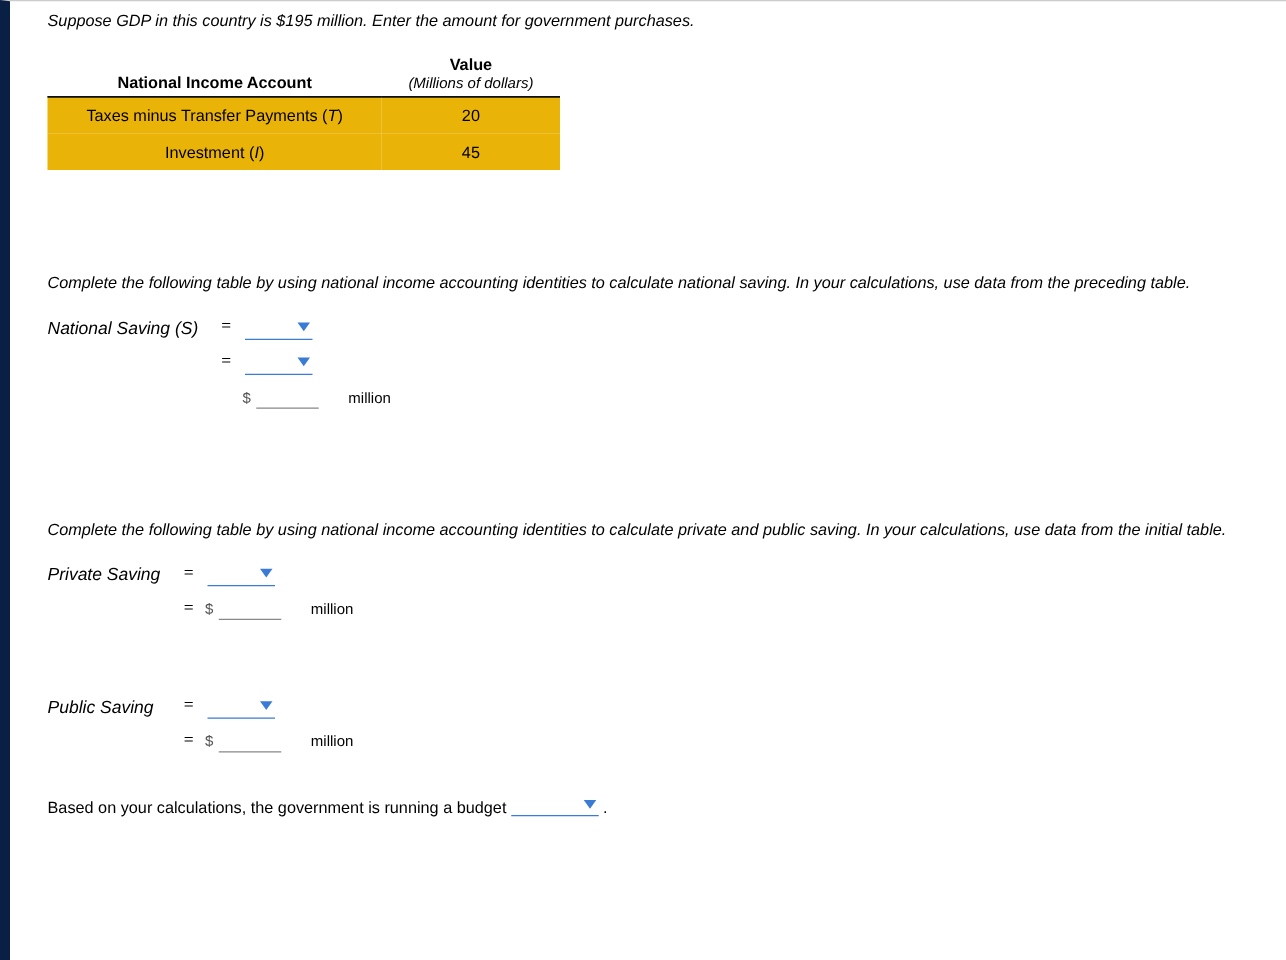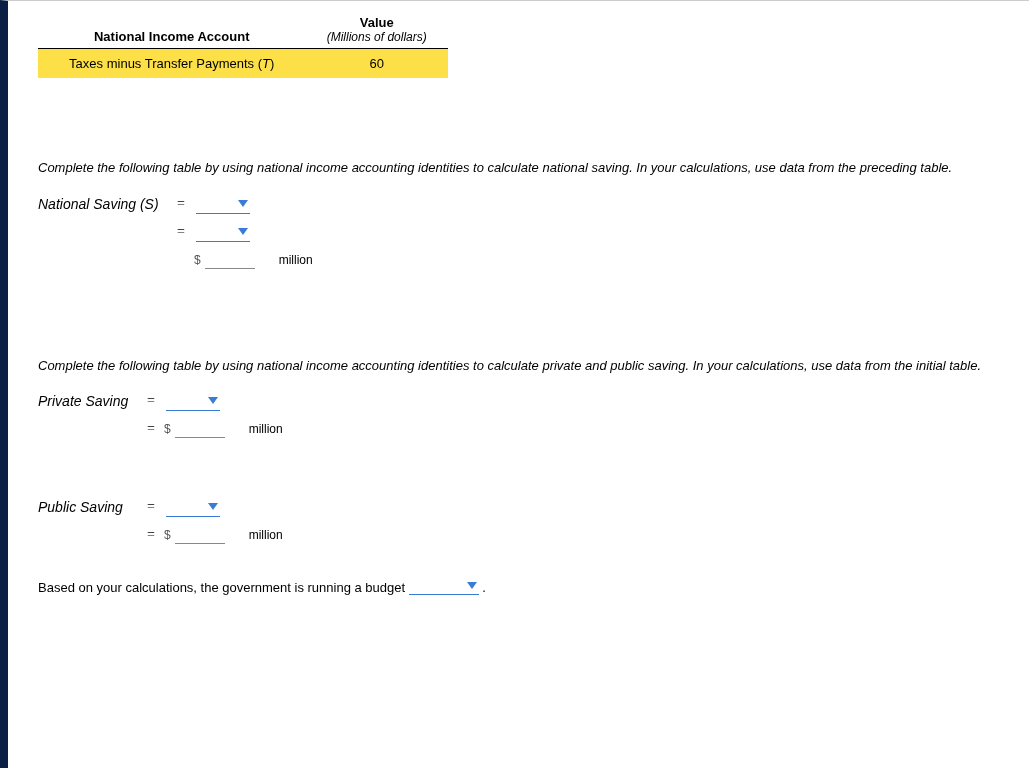"Suppose GDP in this country" div.intro { html: none -> <div>Suppose GDP in this country is $195 million. Enter the amount for government purchases.</div> }
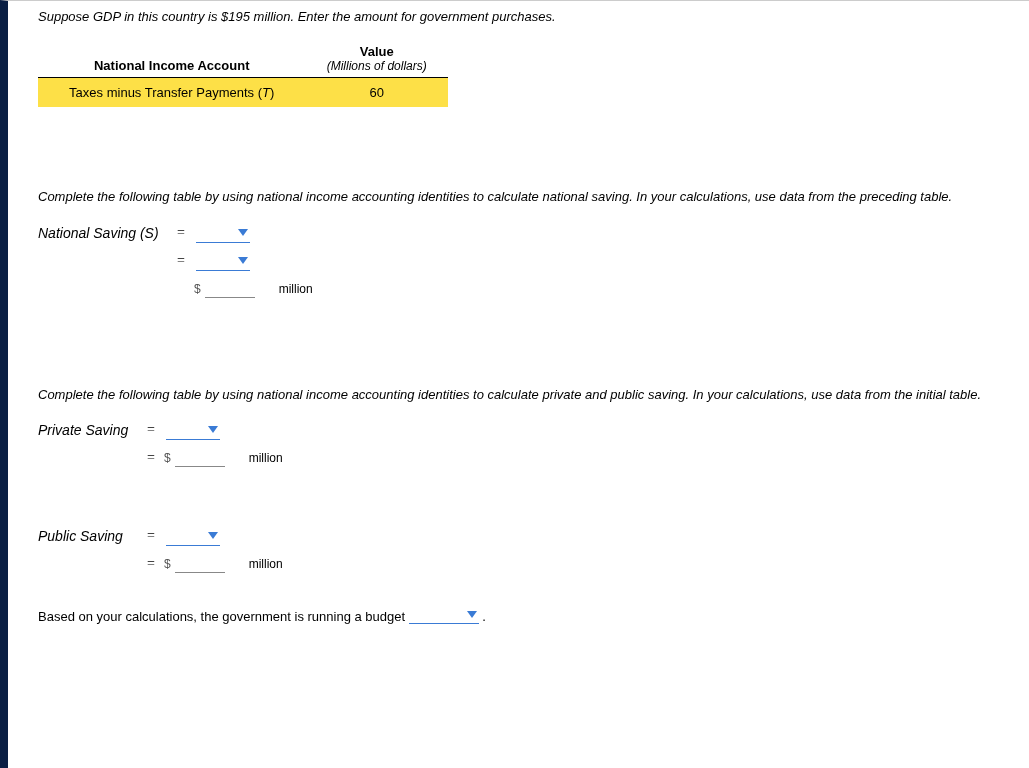"Taxes minus Transfer Payments (T)" .tbl tr.stripe td { background: #fde047 -> #eab308 }
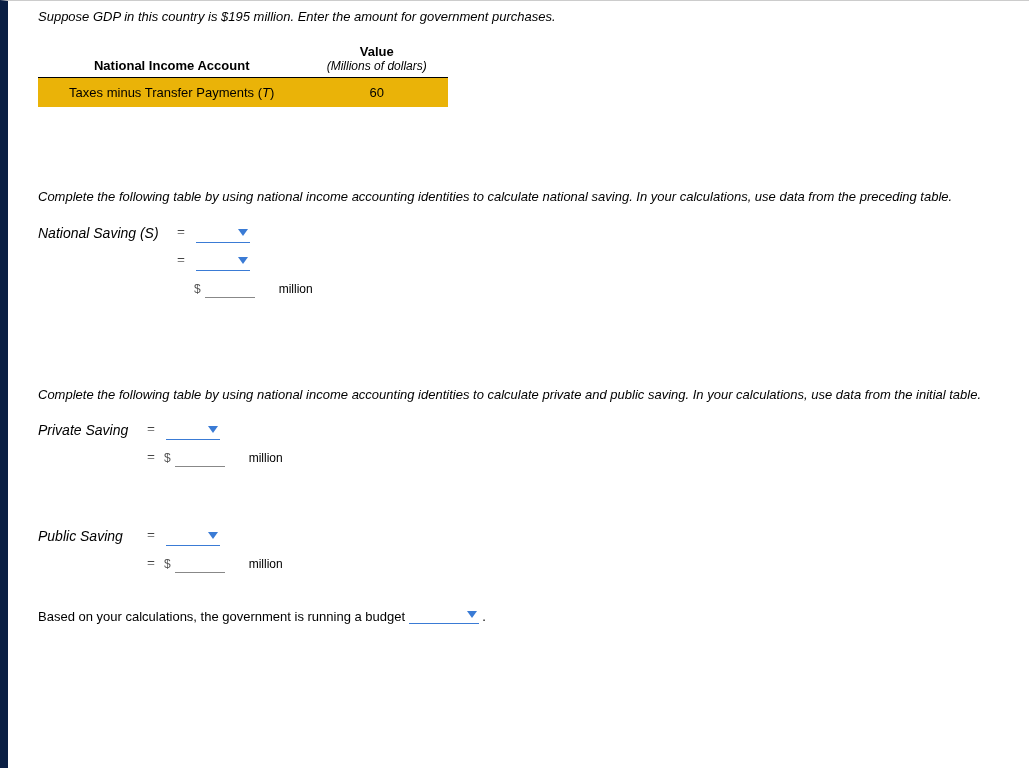"60" td { text: 60 -> 20 }
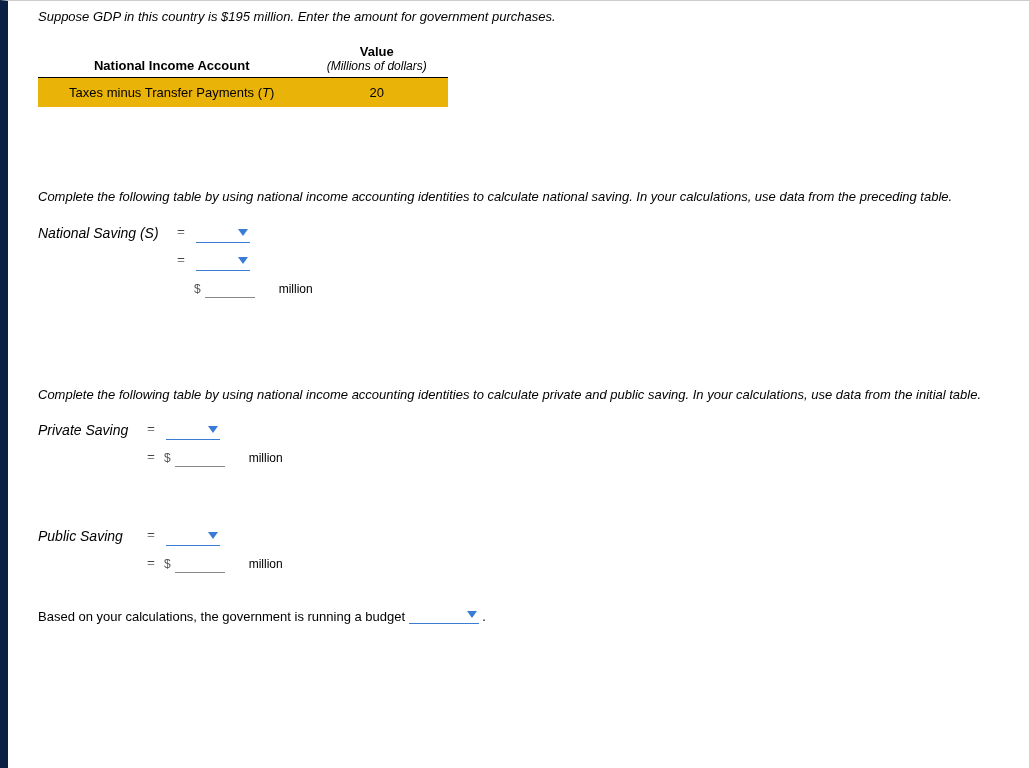"Investment (I)" tr.stripe { html: none -> <tr> <td> <span>Investment (</span><span>I</span><span>)</span> </td> <td>45</td> </tr> }
